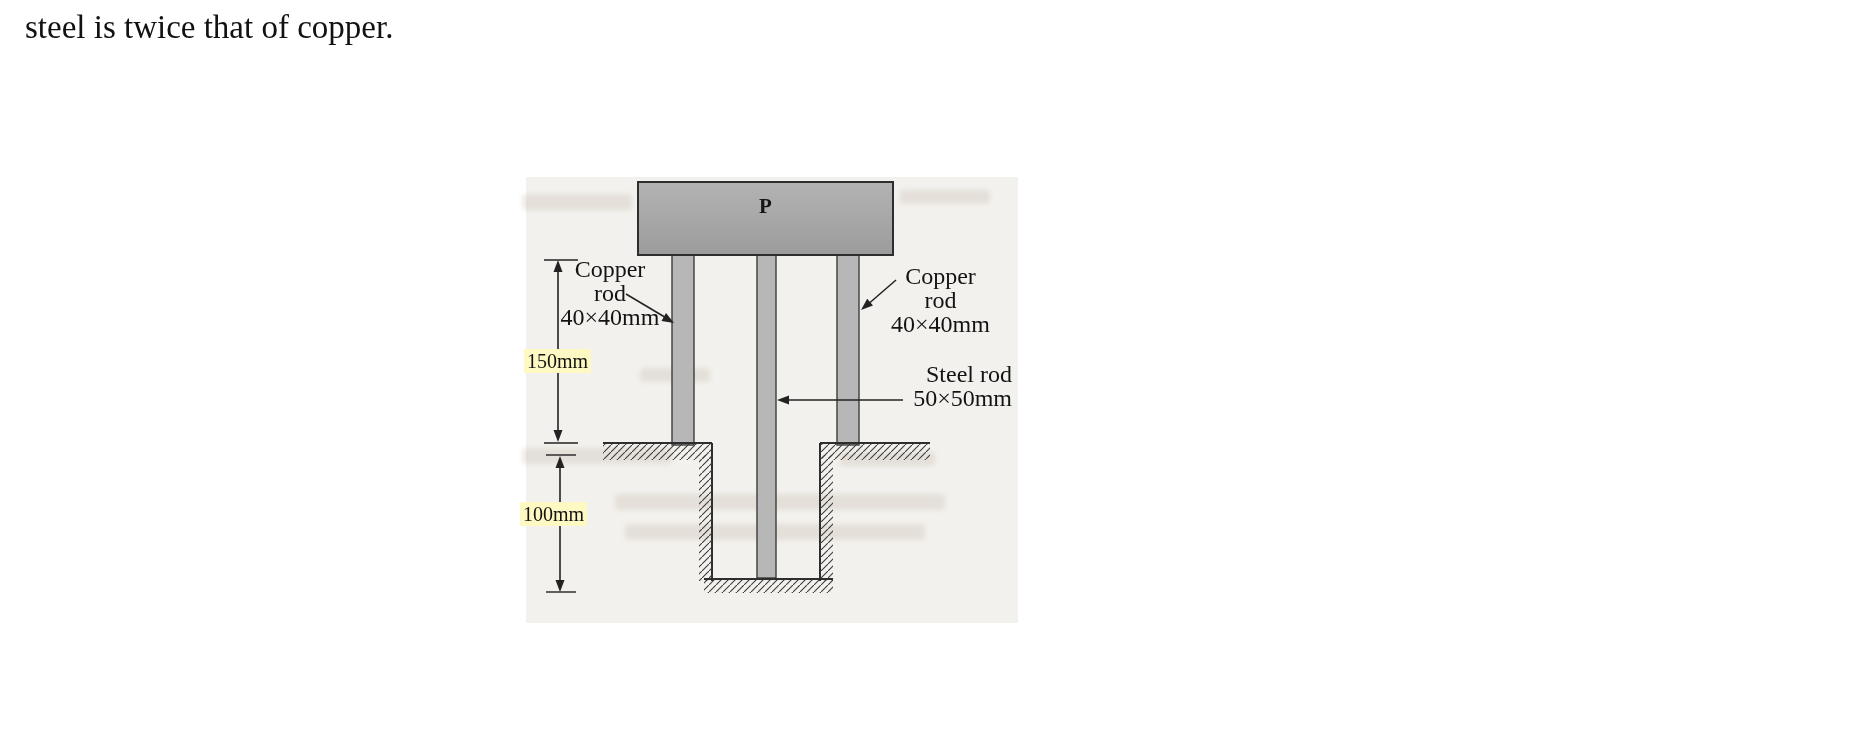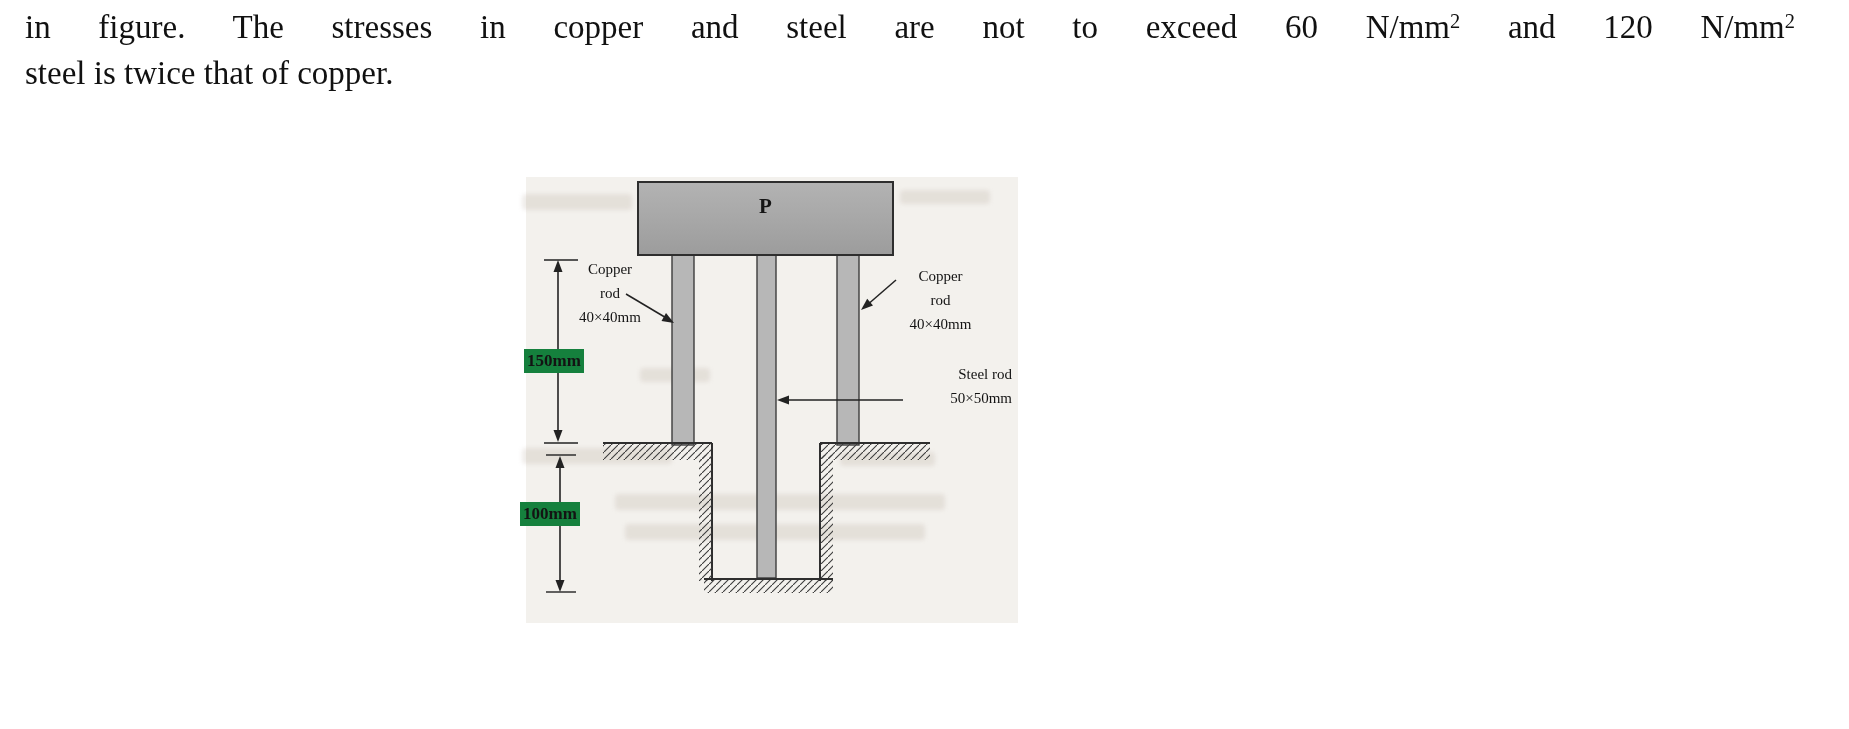"in figure. The stresses in" div.pline { html: <div><span>in figure. The stresses in copper and steel are not to exceed 60 N/mm</span><sup>2</sup><span> and 120 N/mm</span><sup>2</sup></div> -> none }
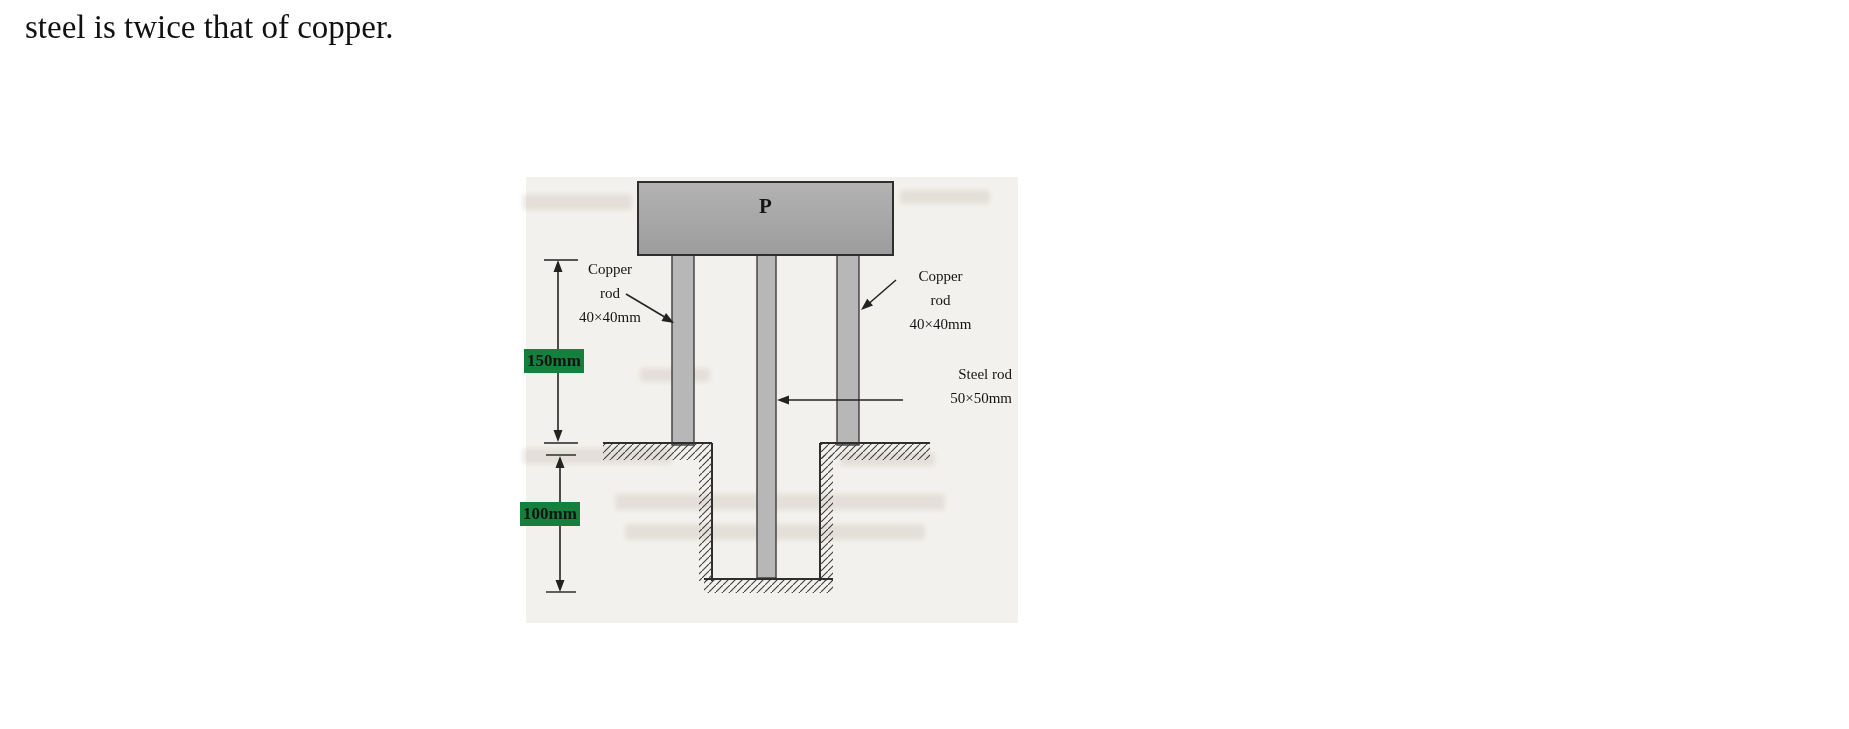"Copper" .fig-label { font-size: 15px -> 24px }
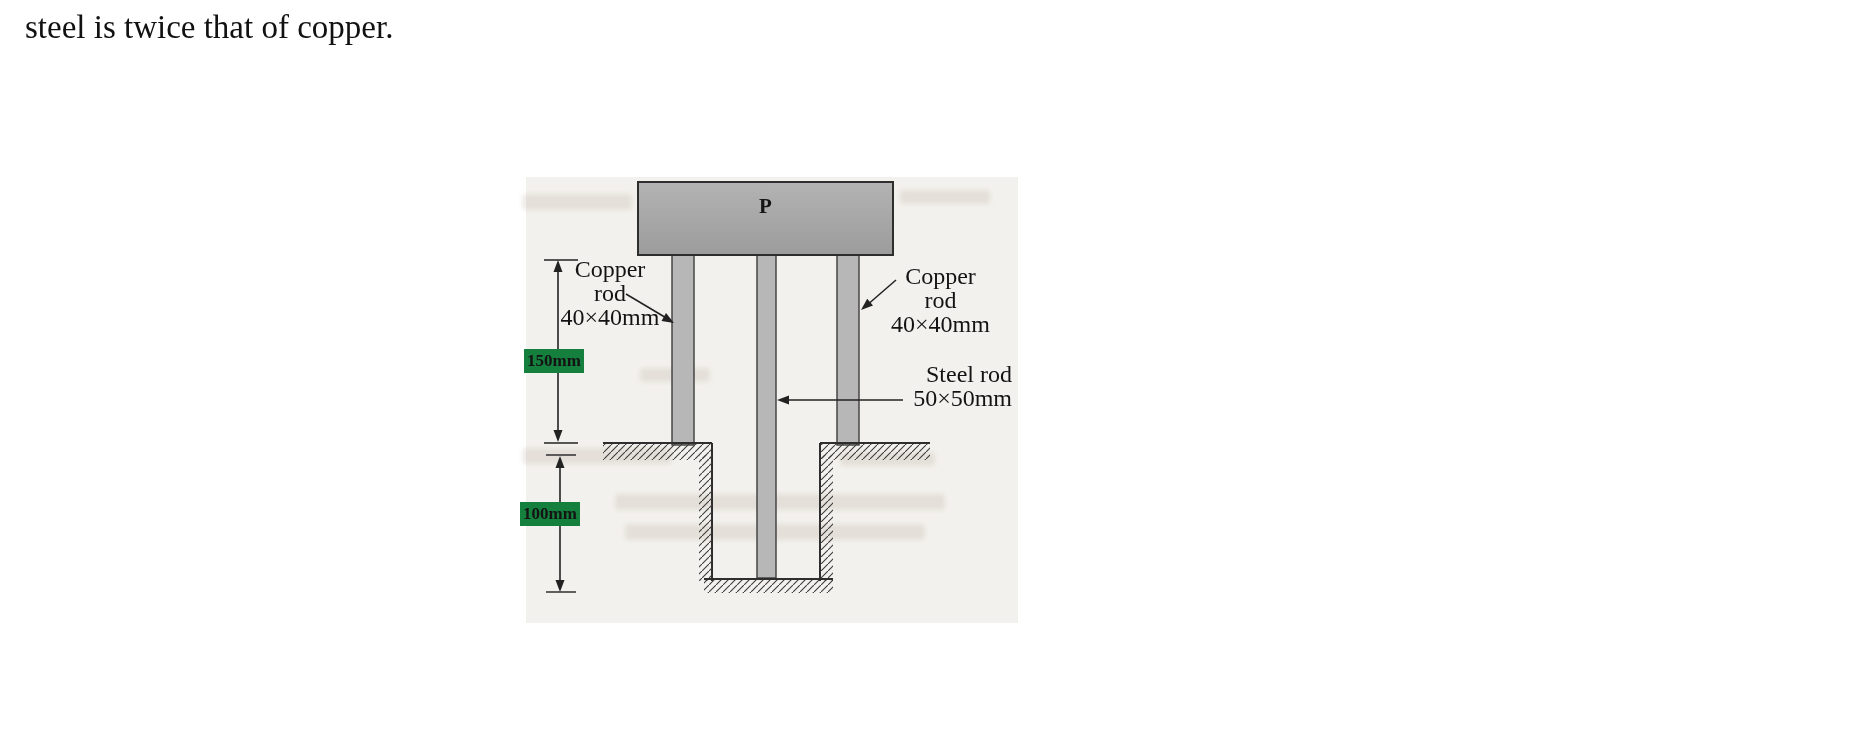"150mm" .dim-label { background: #15803d -> #fef9c3; font-size: 17px -> 20px; font-weight: bold -> none }
